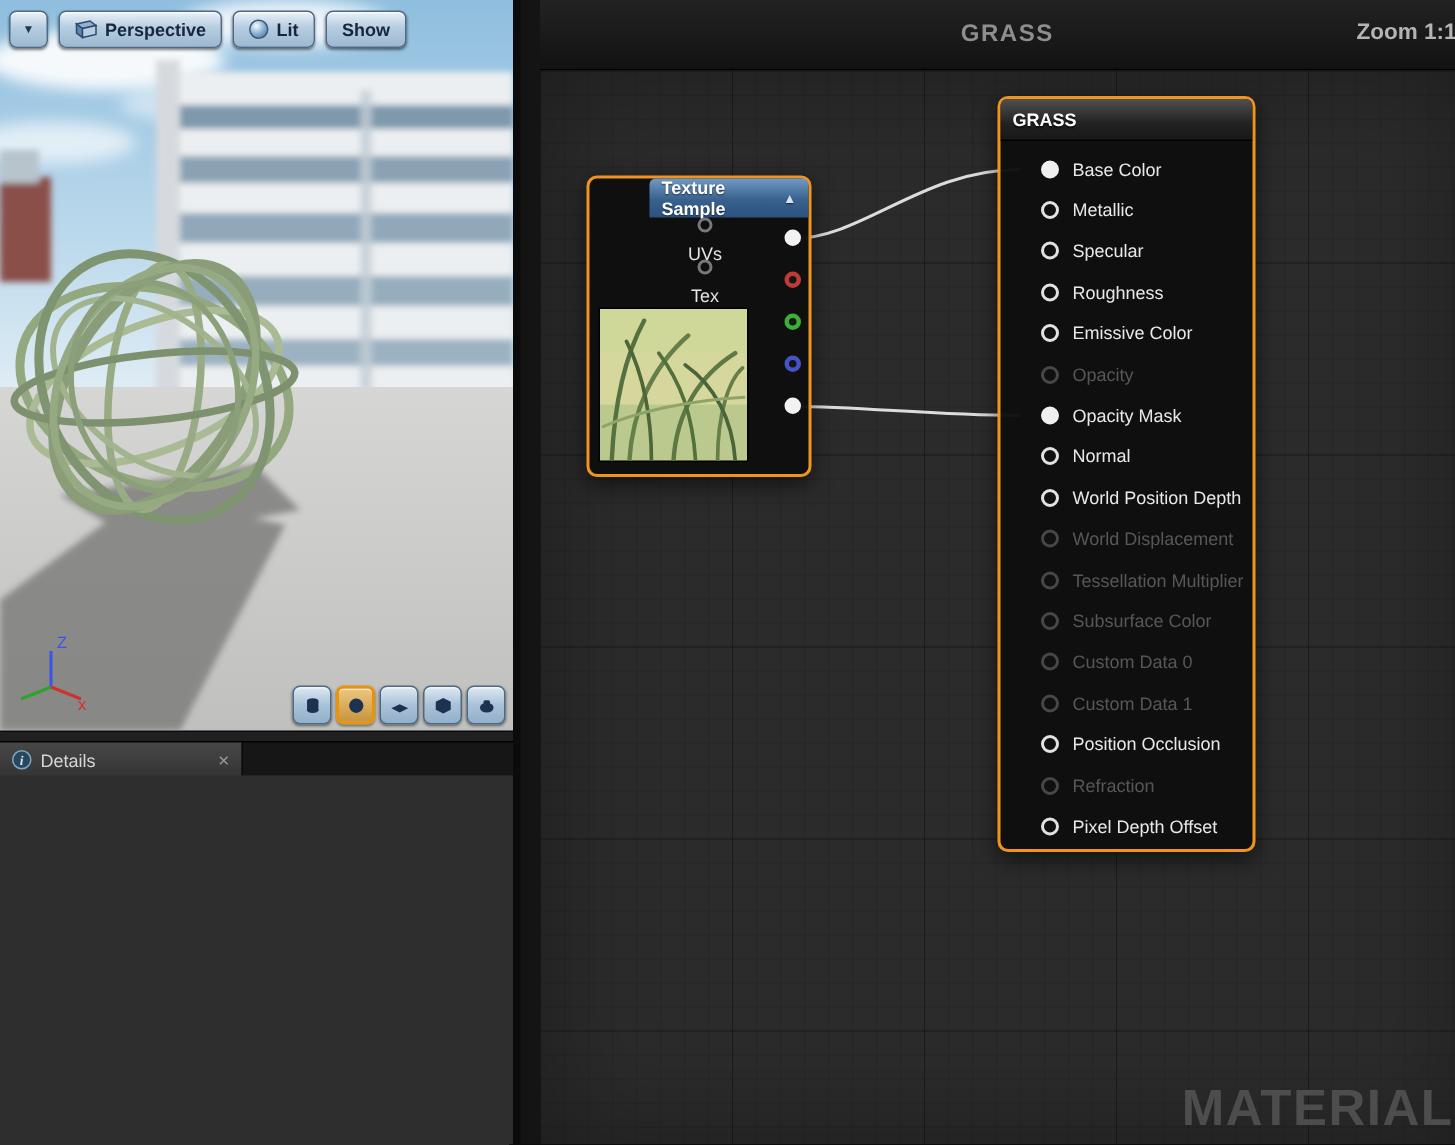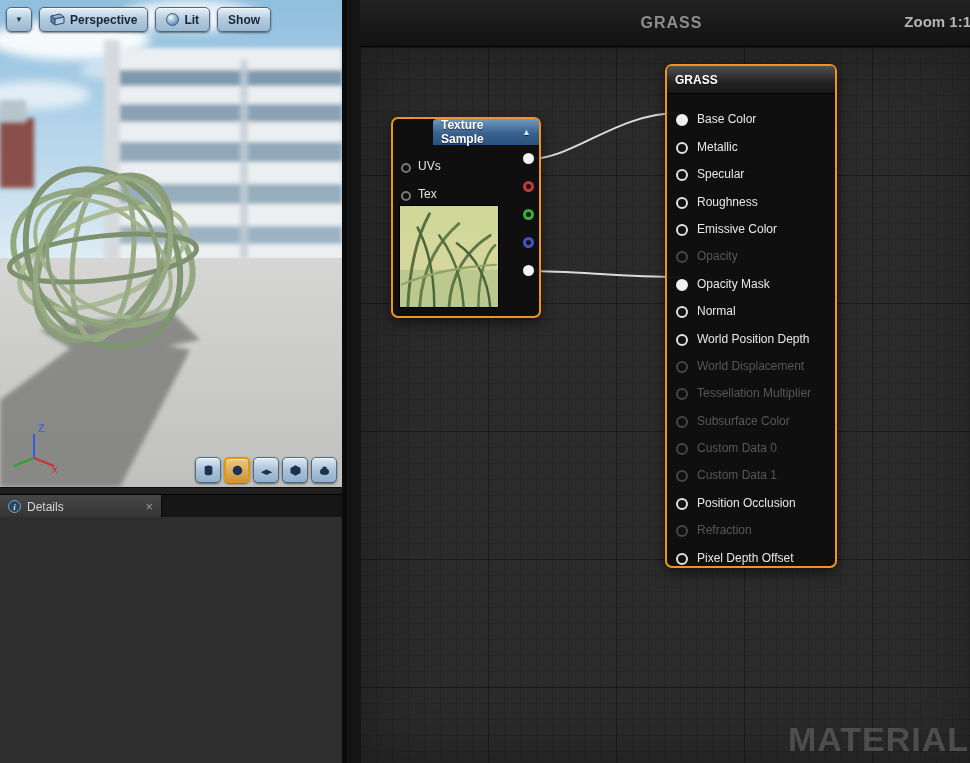"Base Color" .pin-row { align-items: flex-end -> center; padding-left: 9px -> 27px }
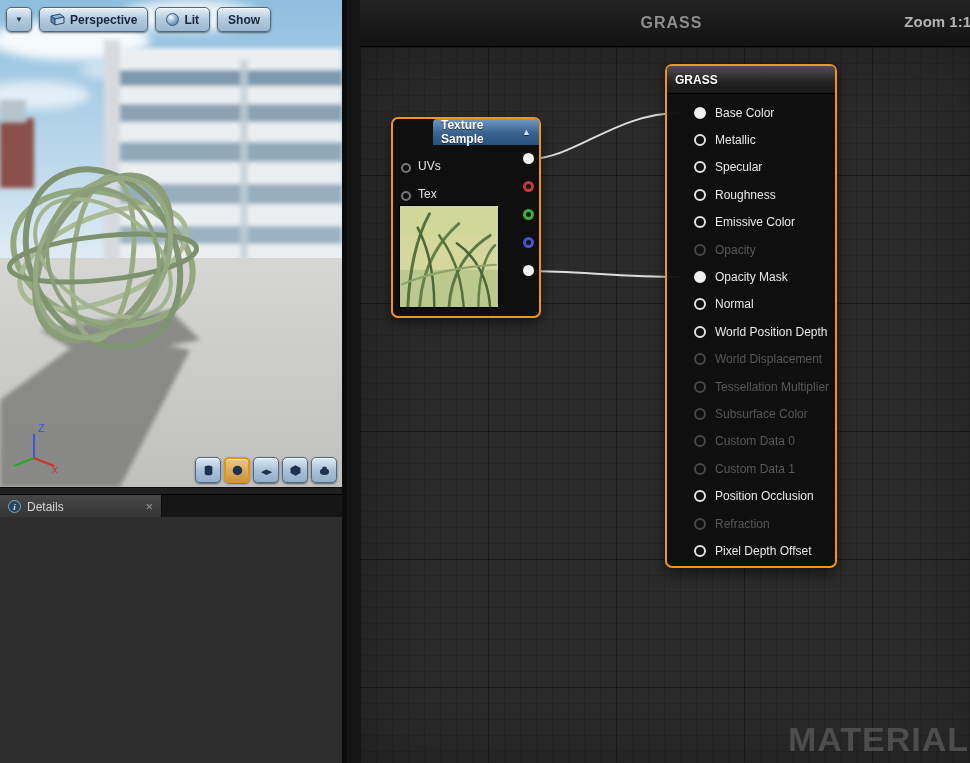"UVs" .input-row { align-items: flex-end -> center; flex-direction: none -> column }
